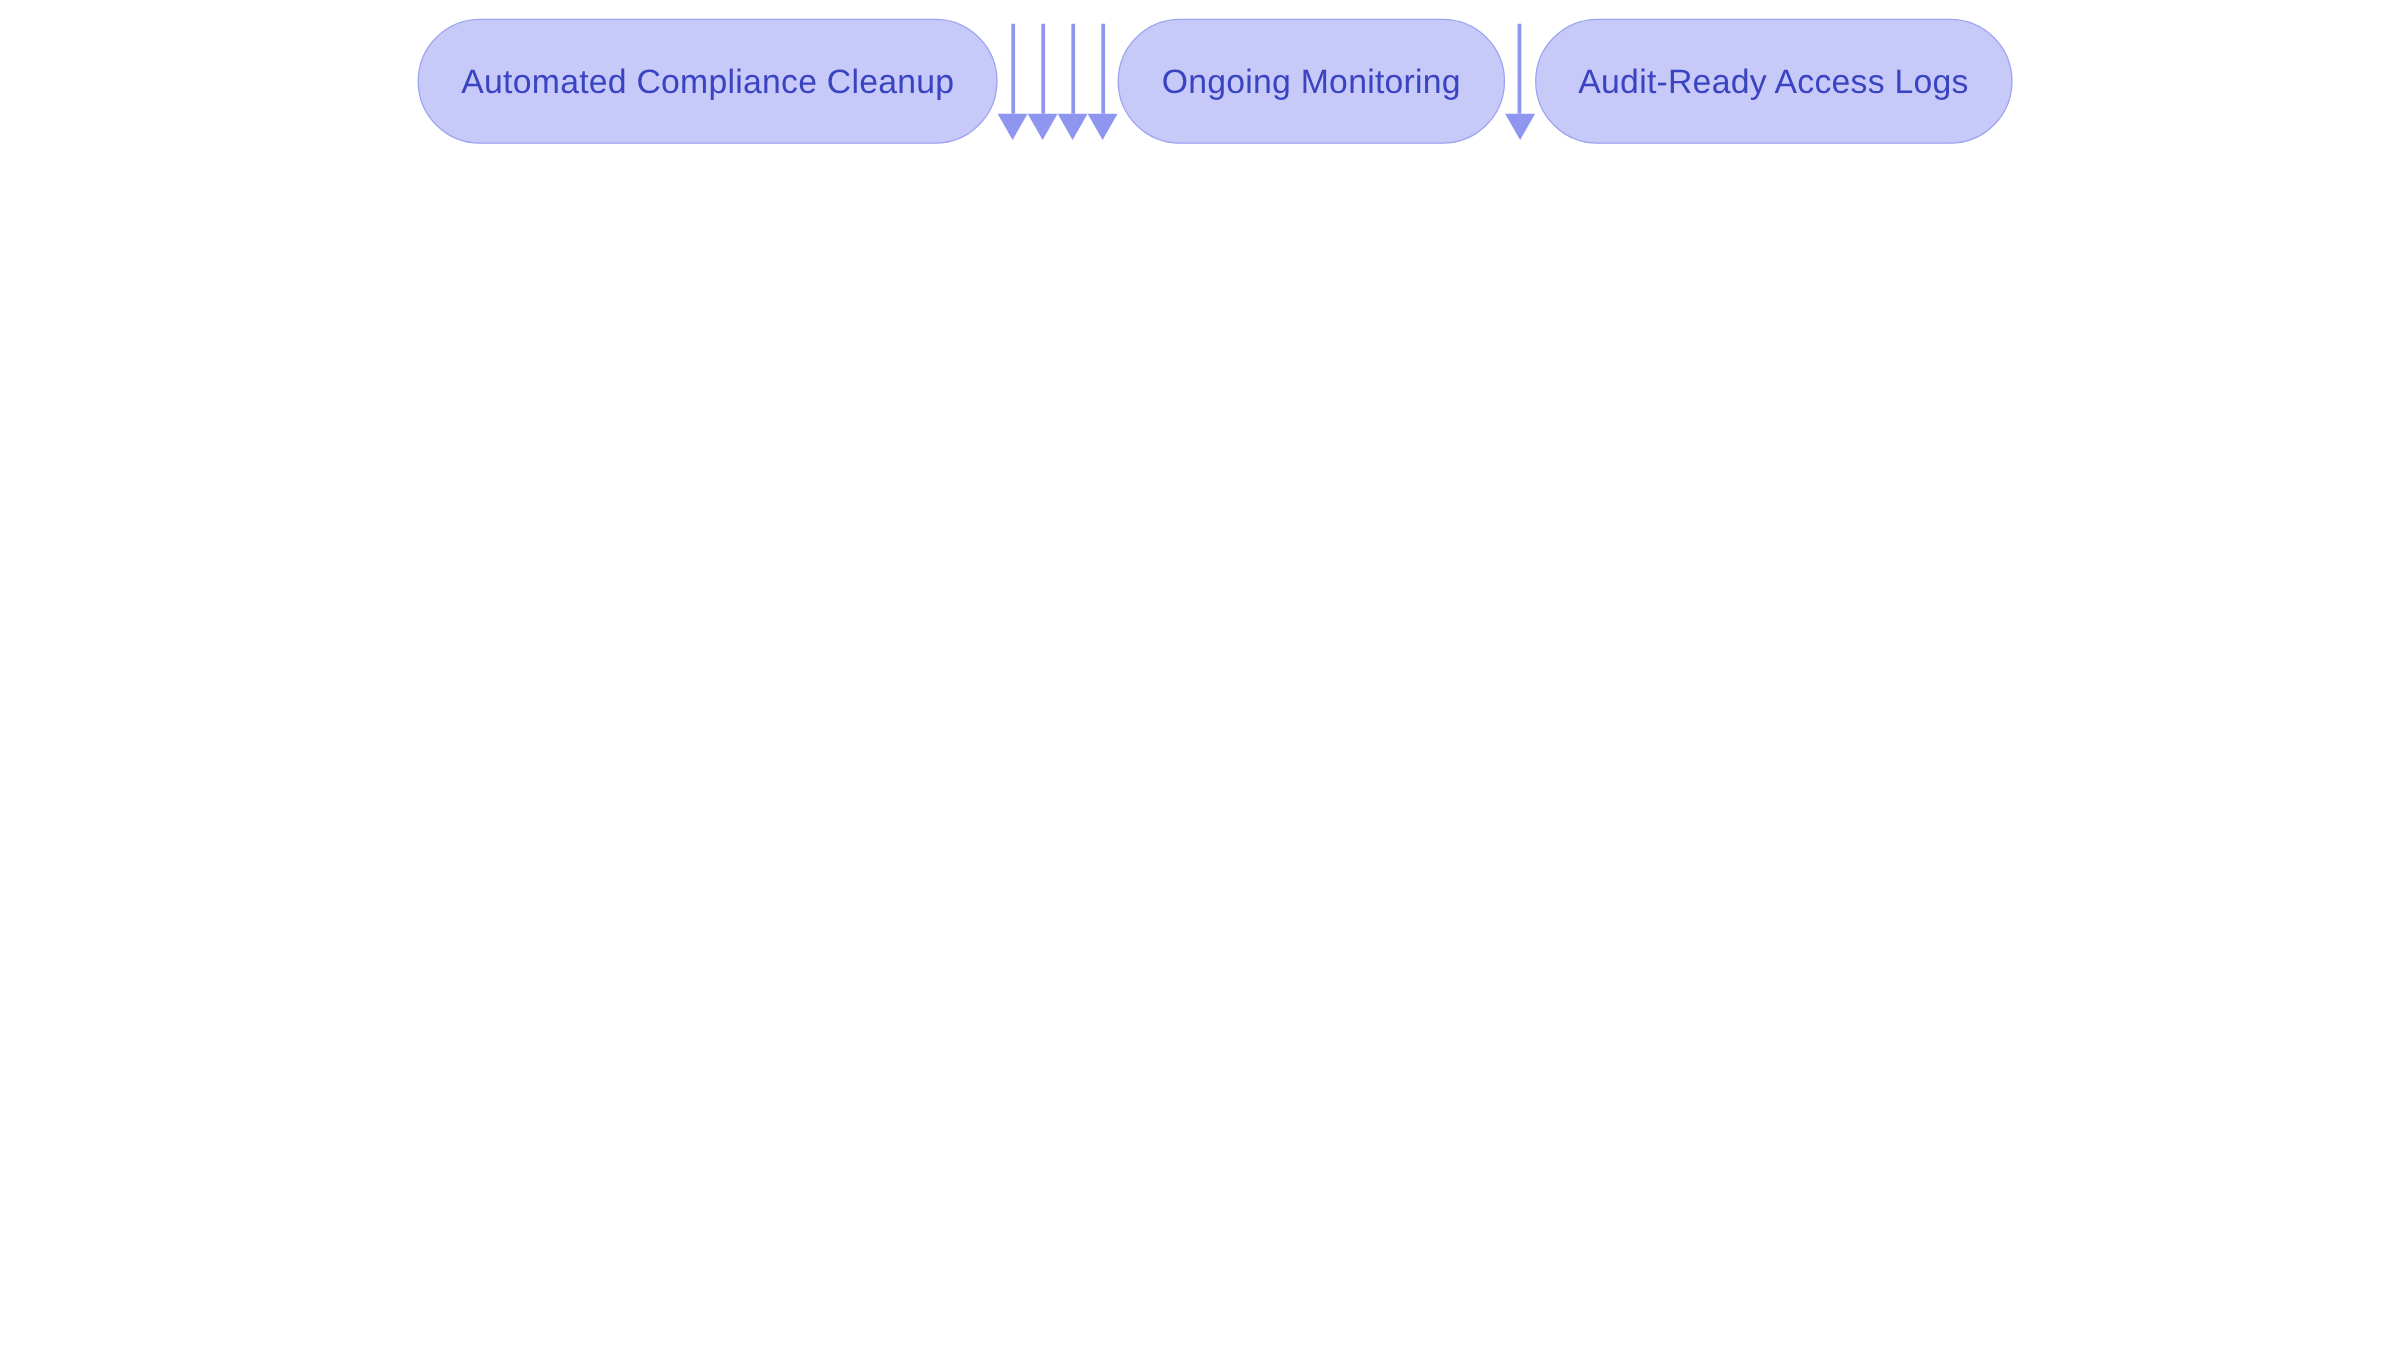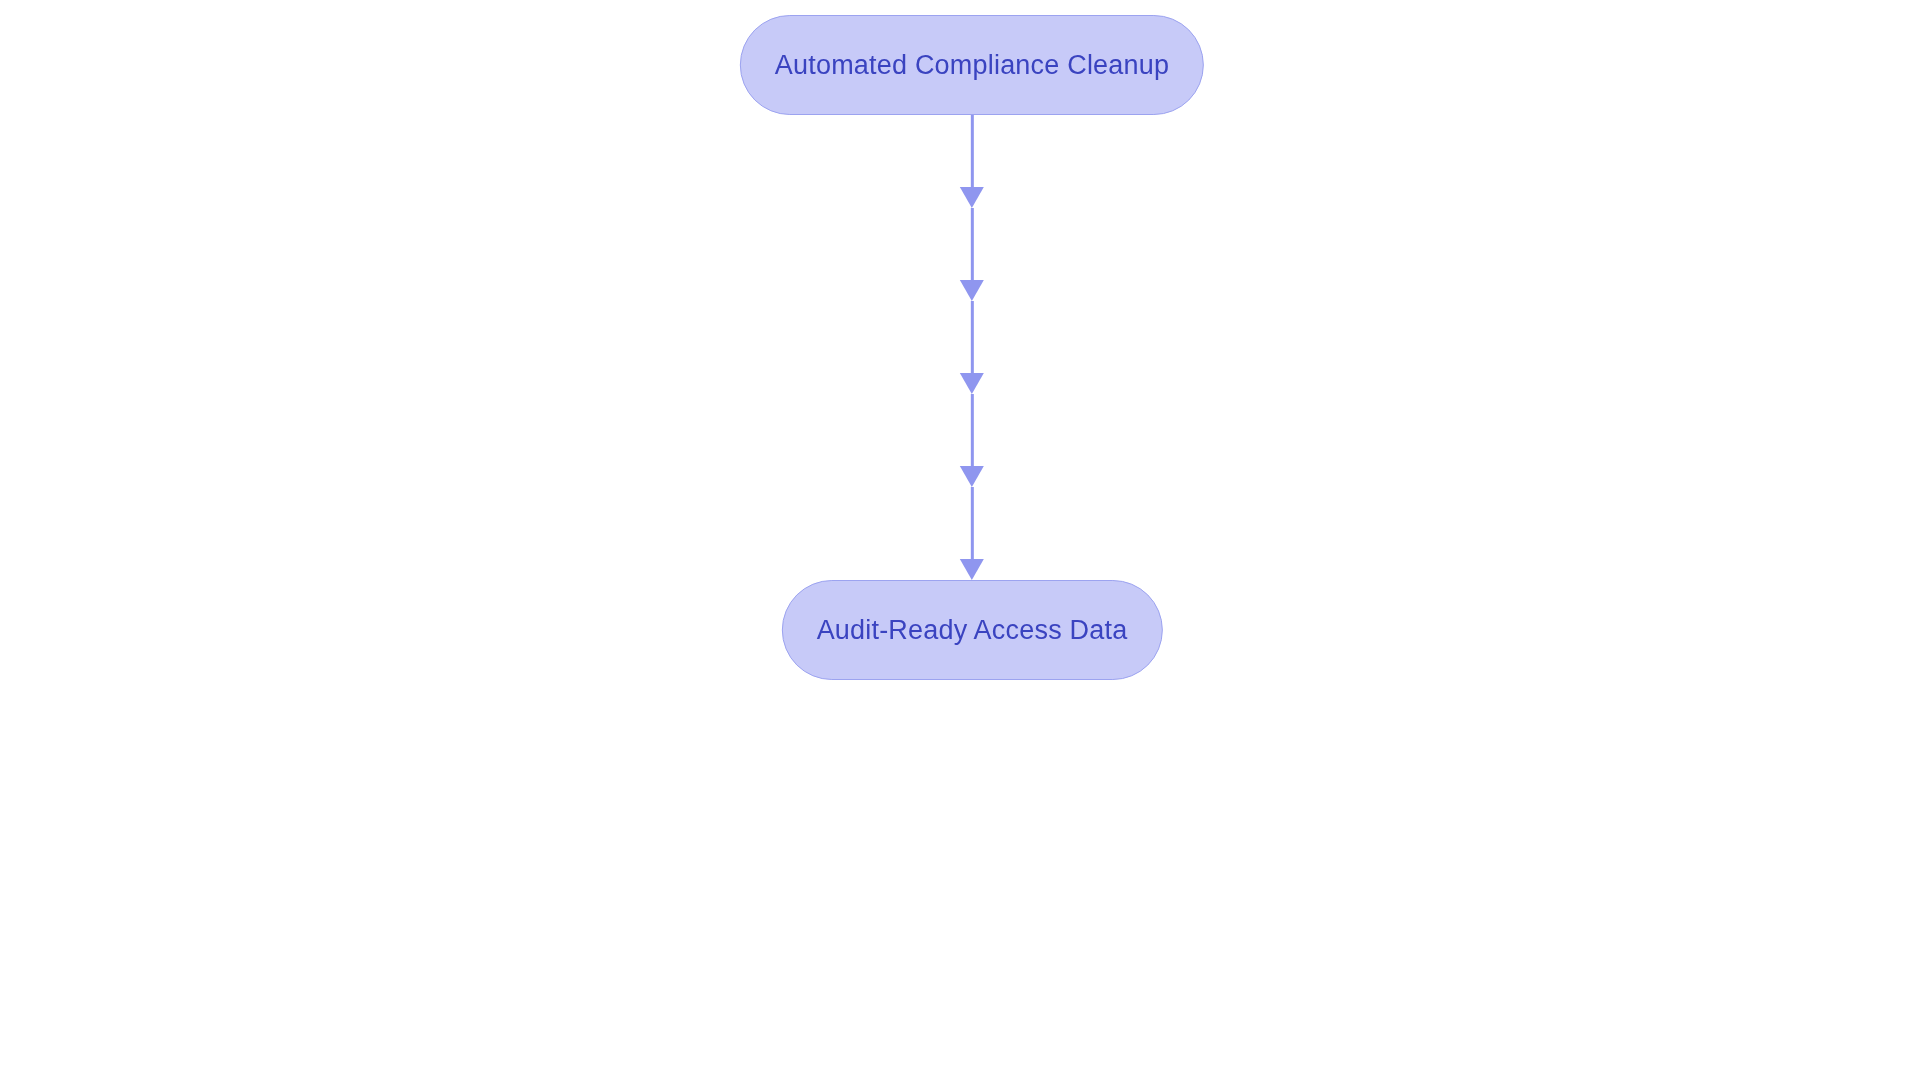"Automated Compliance Cleanup" .flow { flex-direction: column -> row }
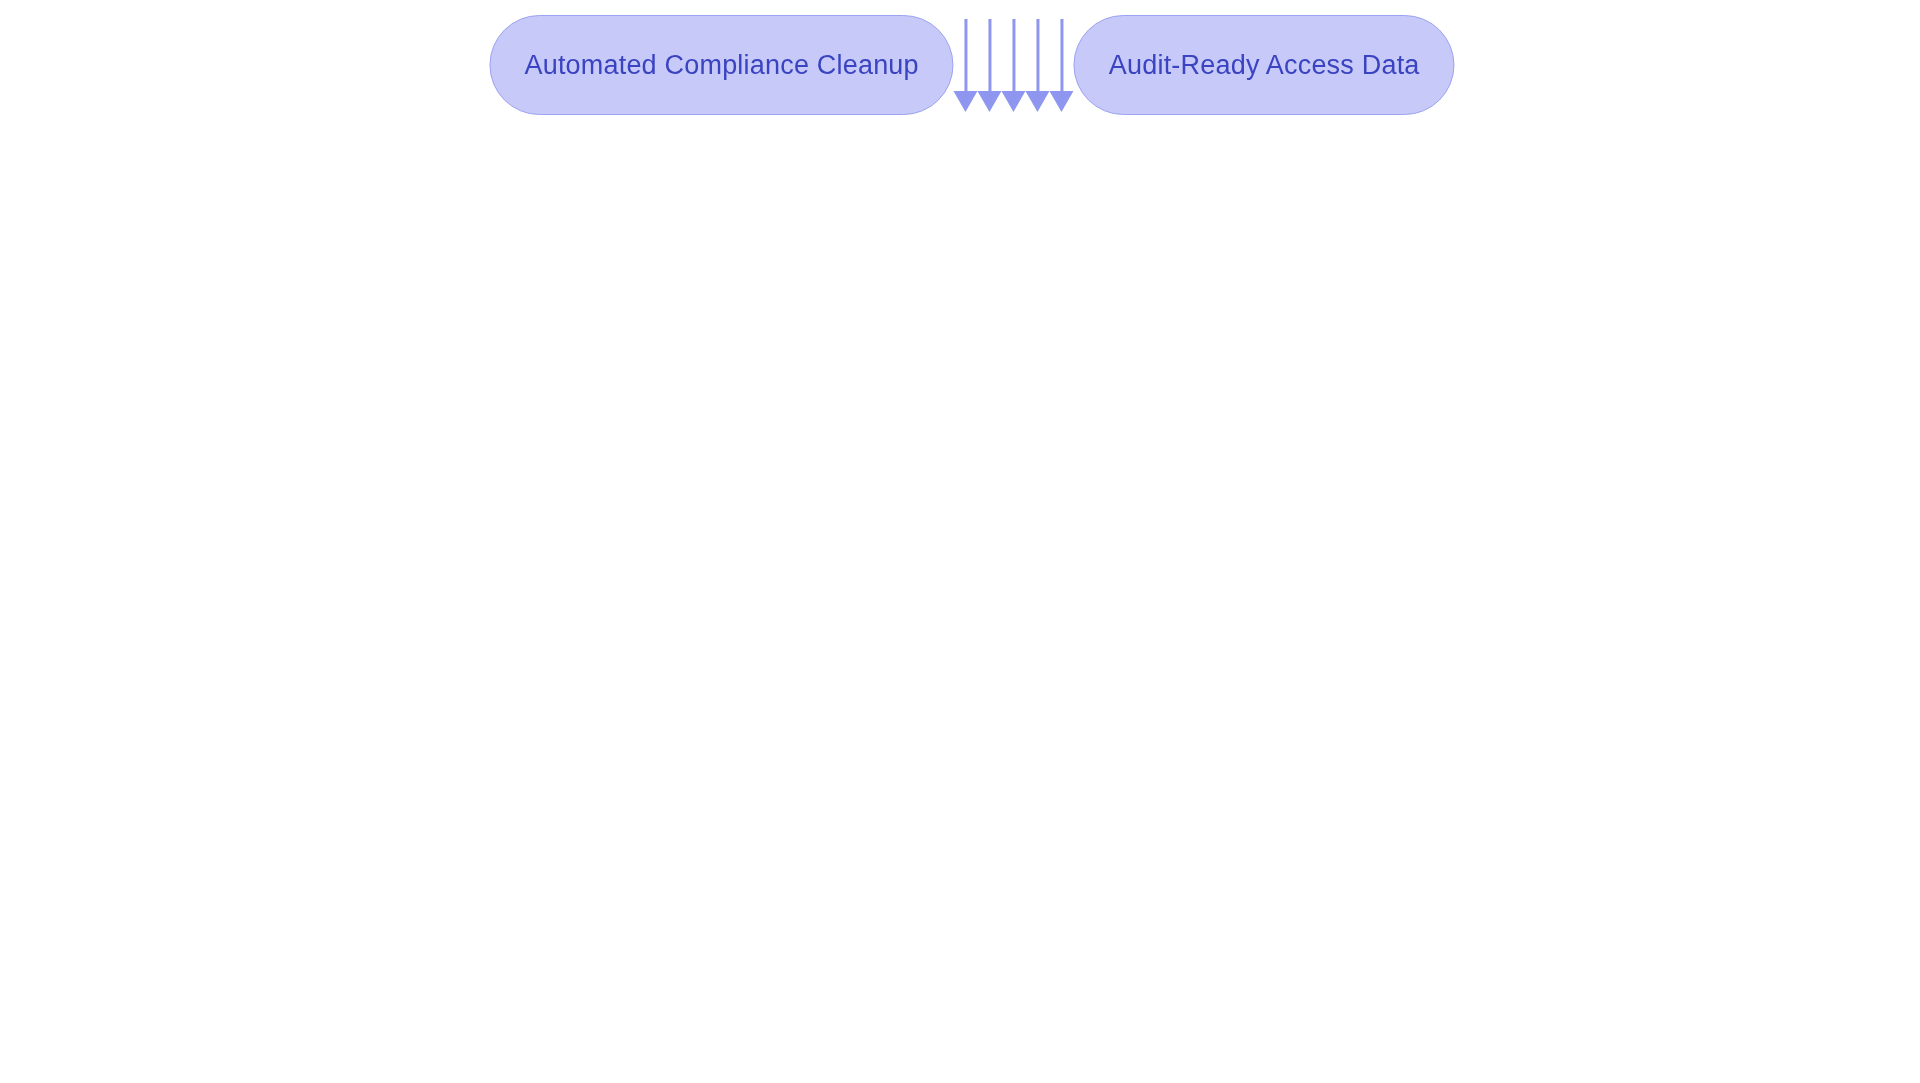"Ongoing Monitoring" div.flow-node { html: none -> <div> <span>Ongoing Monitoring</span> </div> }
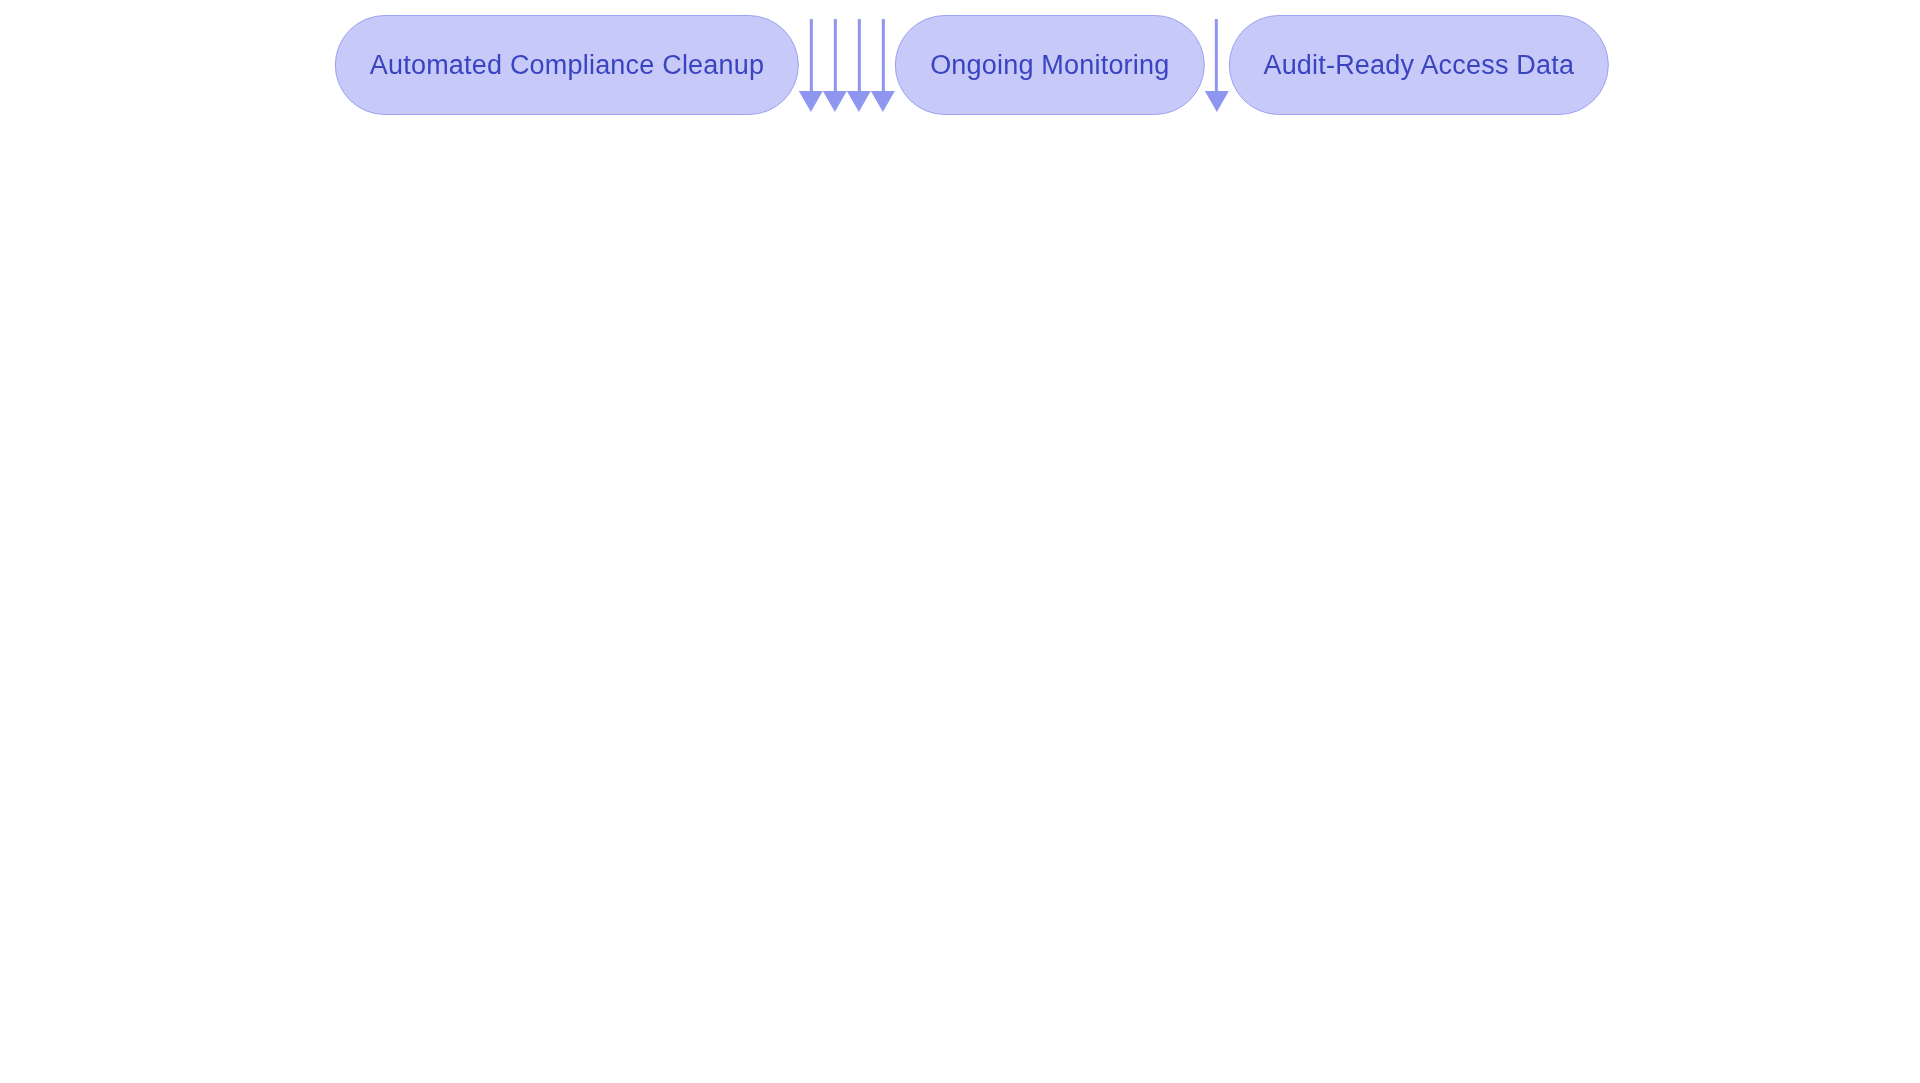"Audit-Ready Access Data" span.label { text: Data -> Logs }
